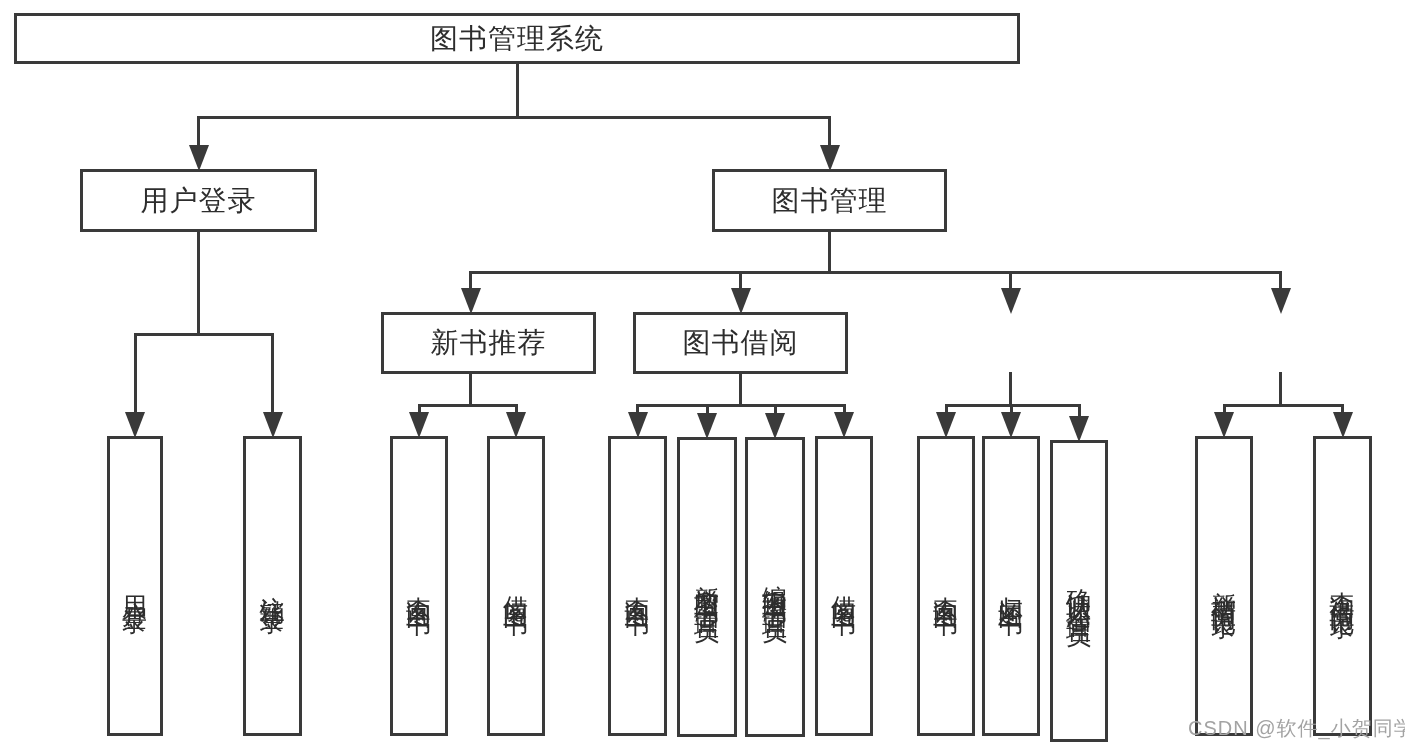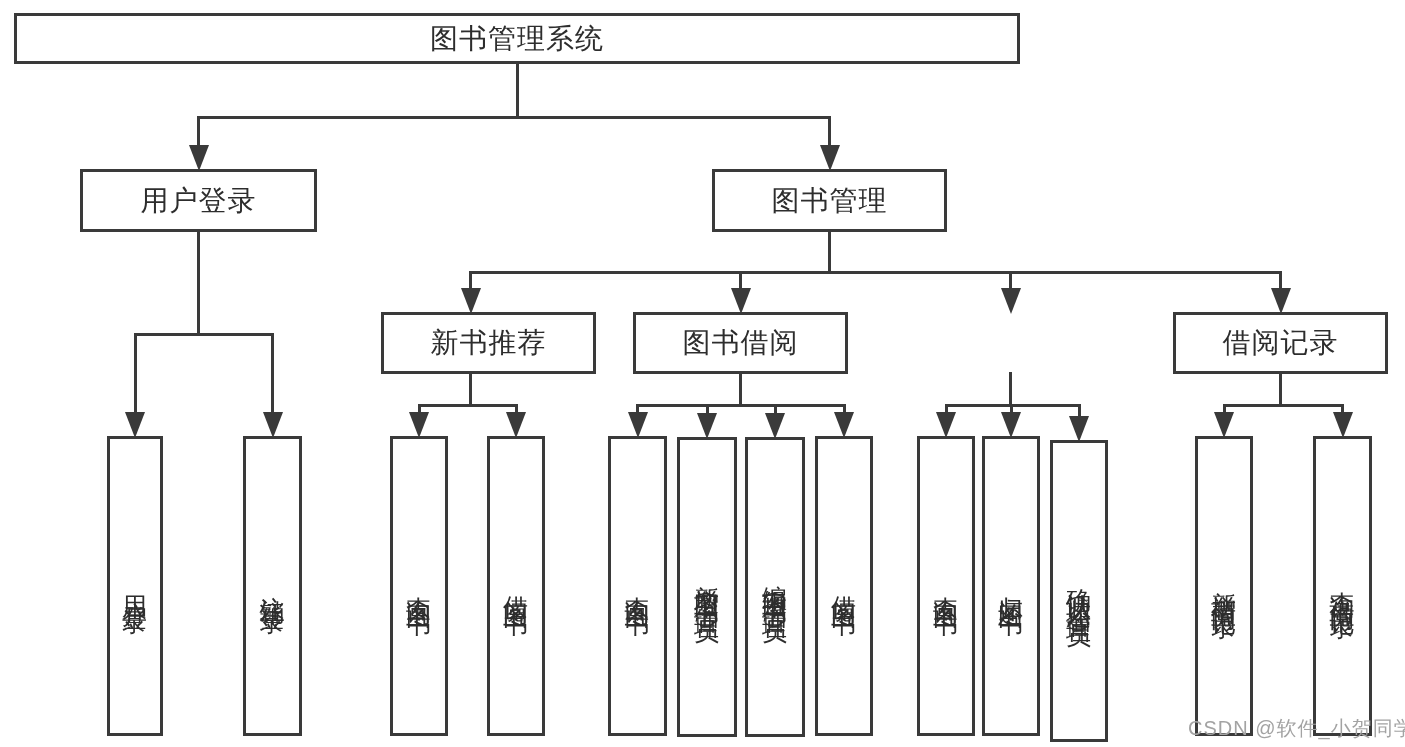"借阅记录" div.node { html: <div> <span>借阅记录</span> </div> -> none }
